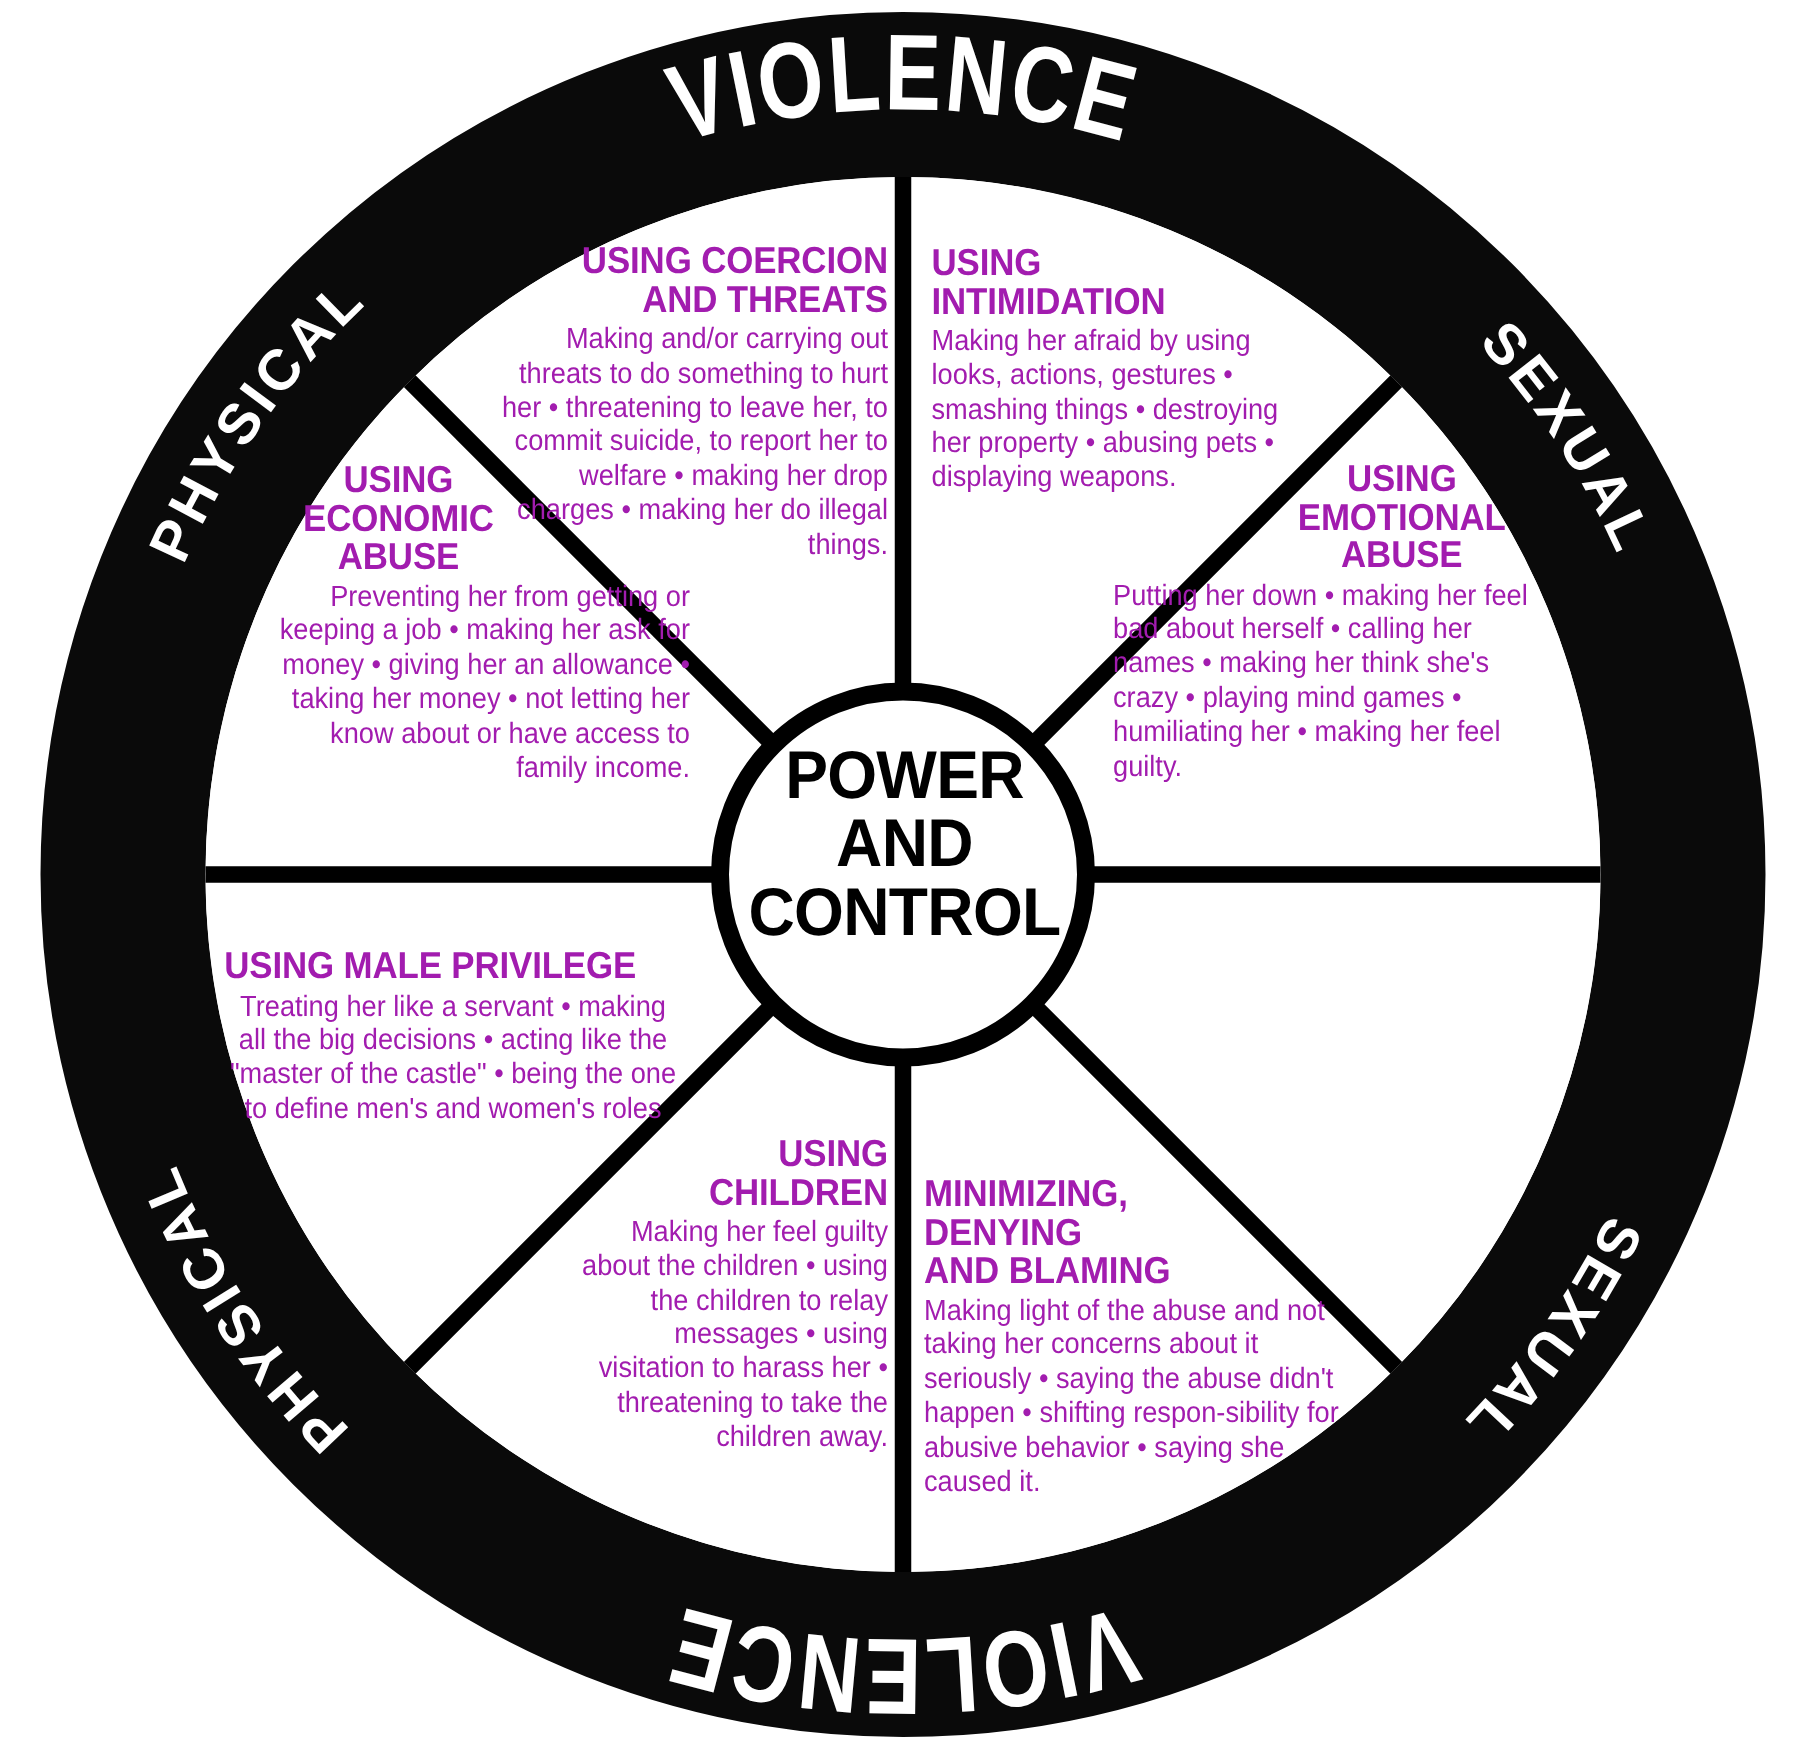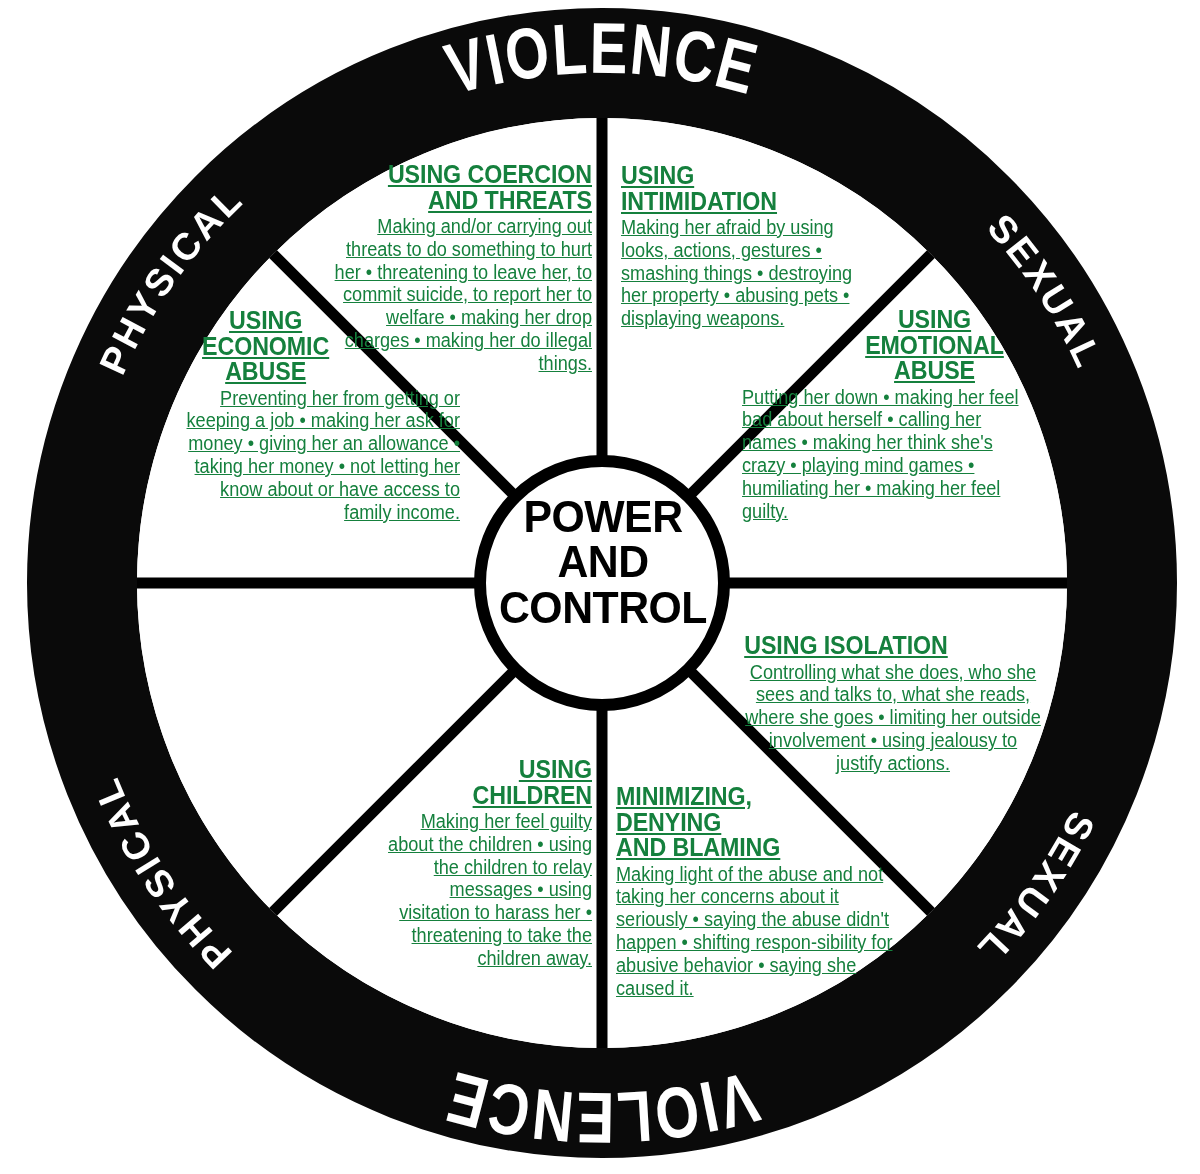"USING COERCION" .sector { color: #15803d -> #a21caf; text-decoration: underline -> none }
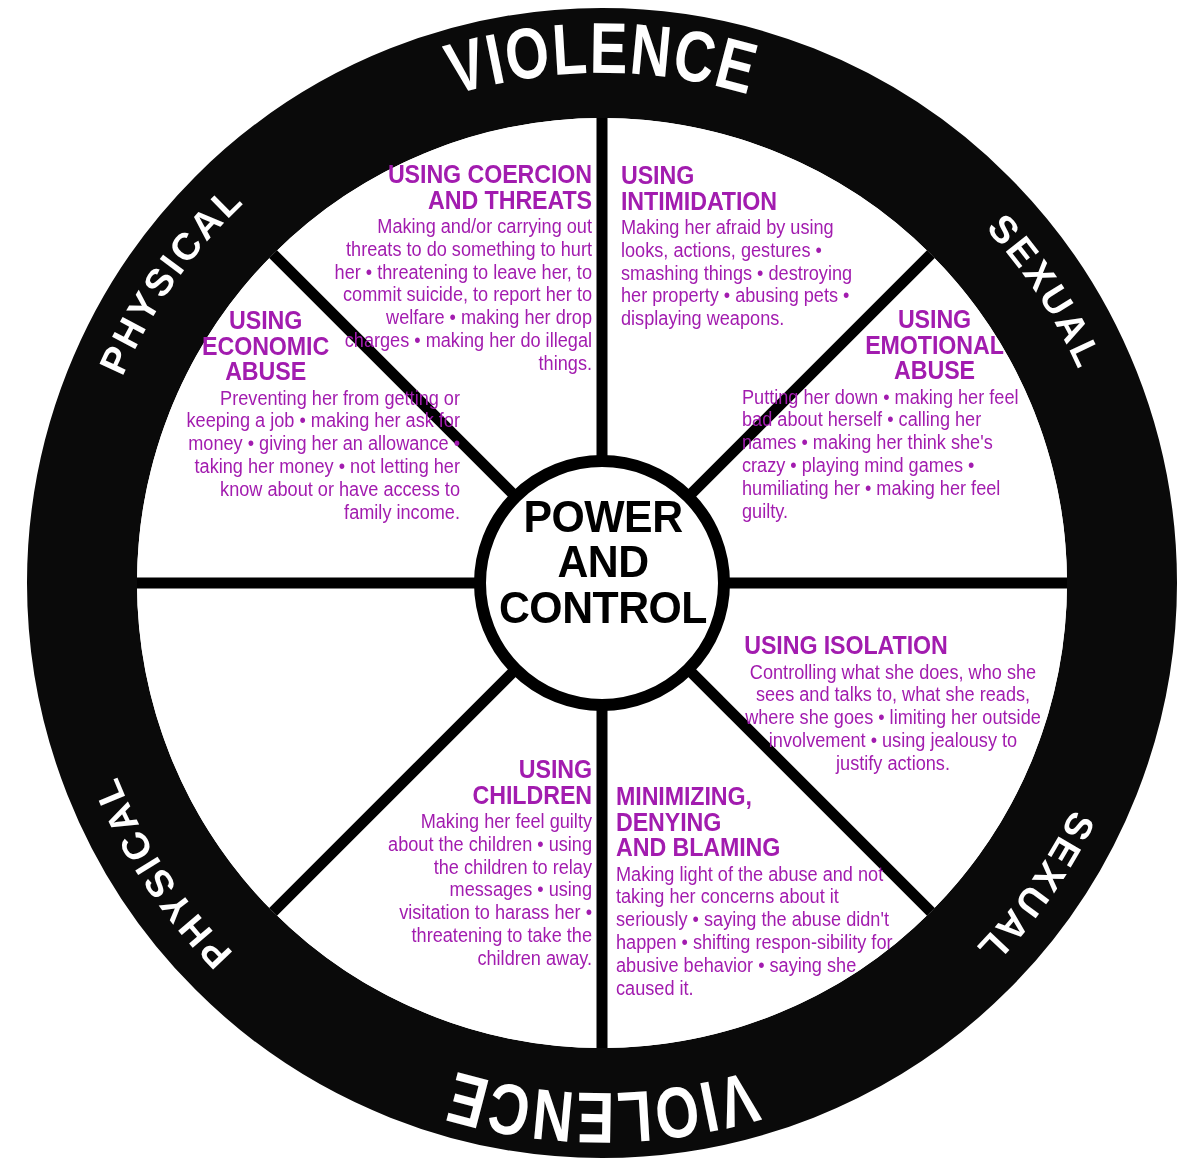"USING MALE PRIVILEGE" div.sector { html: none -> <div> <div> <div>USING MALE PRIVILEGE</div> </div> <div>Treating her like a servant • making all the big decisions • acting like the "master of the castle" • being the one to define men's and women's roles</div> </div> }
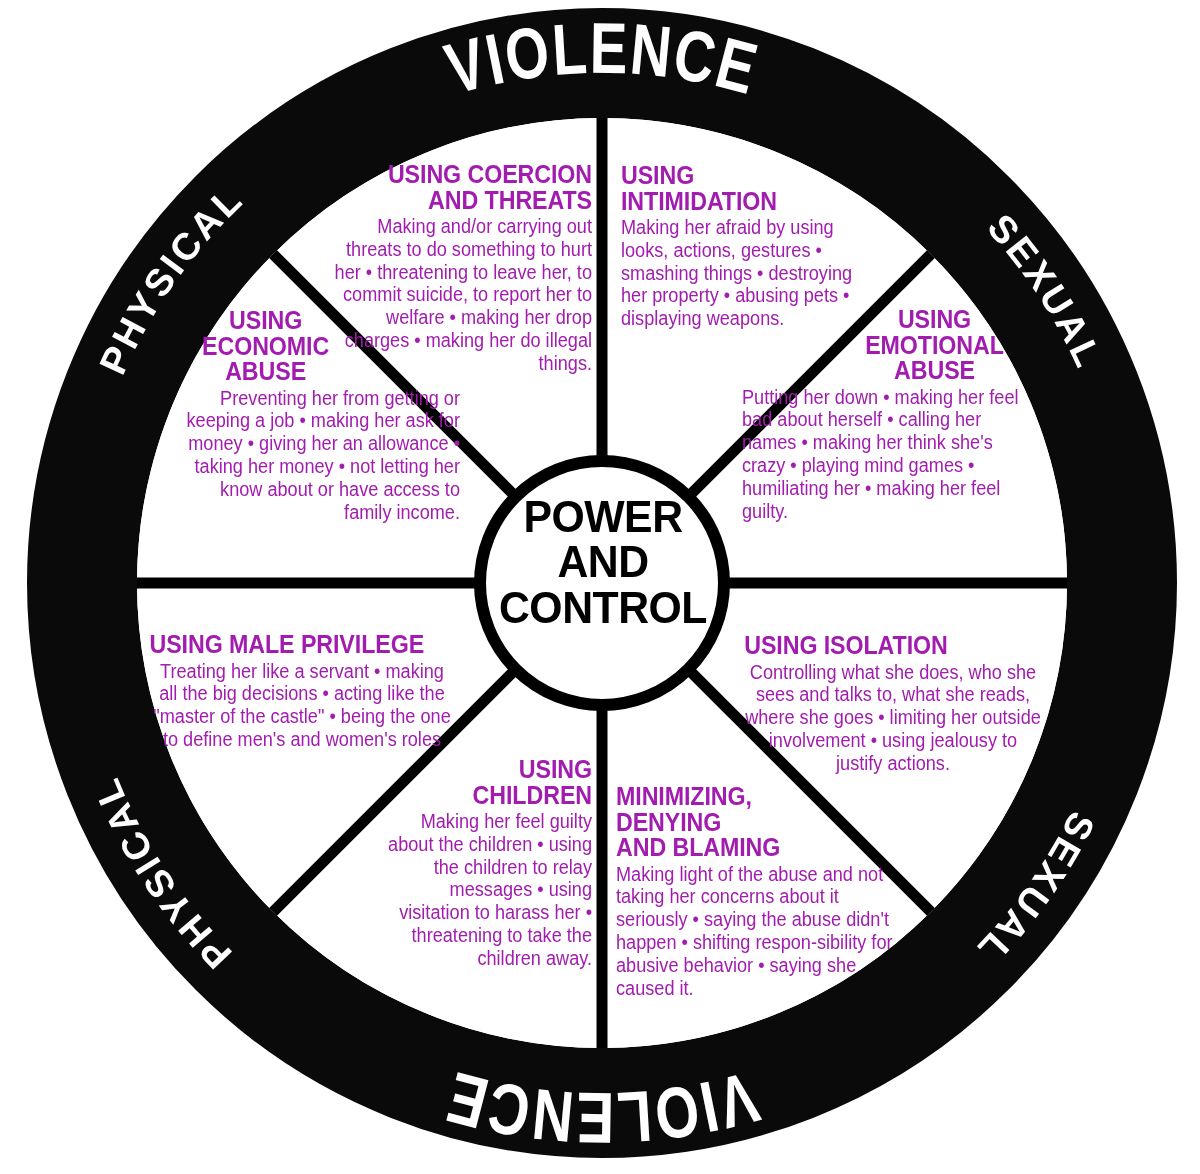"USING ISOLATION" div.sector { html: <div> <div> <div>USING ISOLATION</div> </div> <div>Controlling what she does, who she sees and talks to, what she reads, where she goes • limiting her outside involvement • using jealousy to justify actions.</div> </div> -> none }
